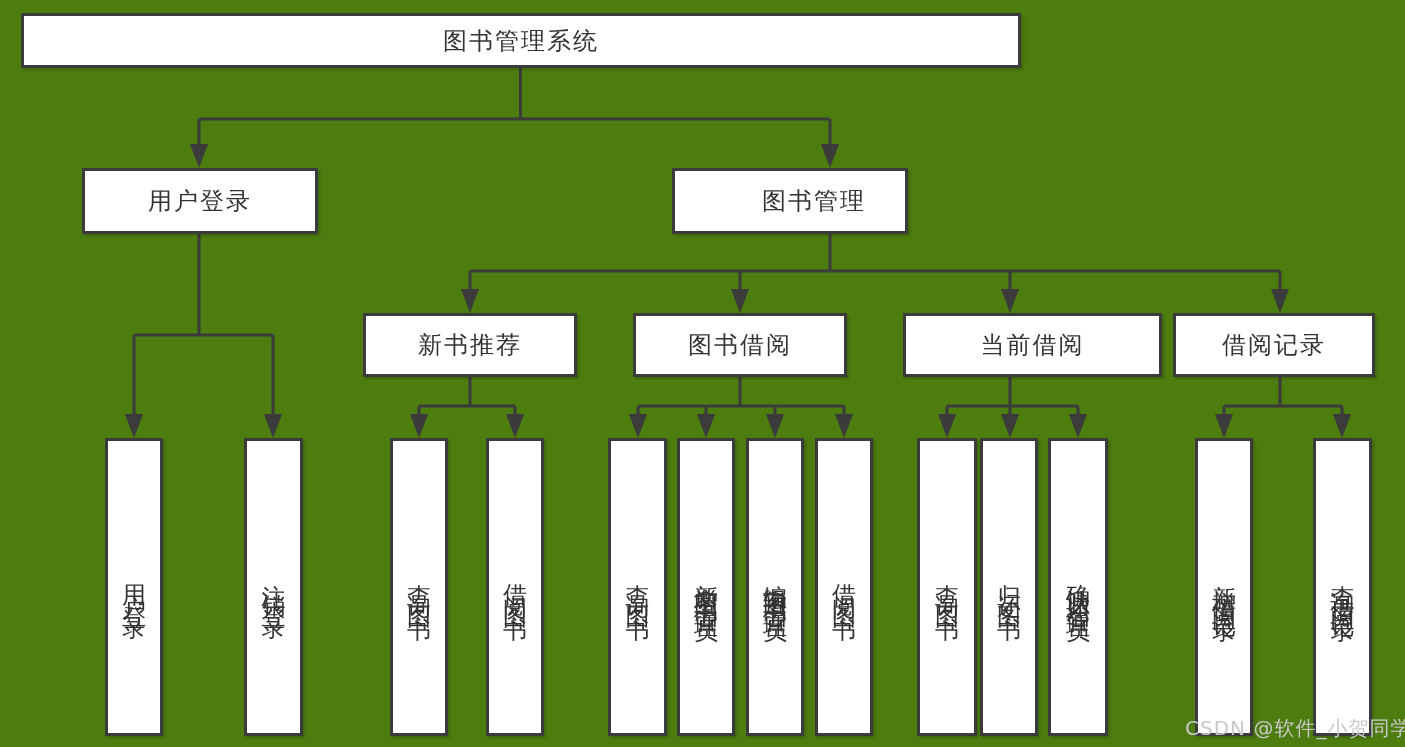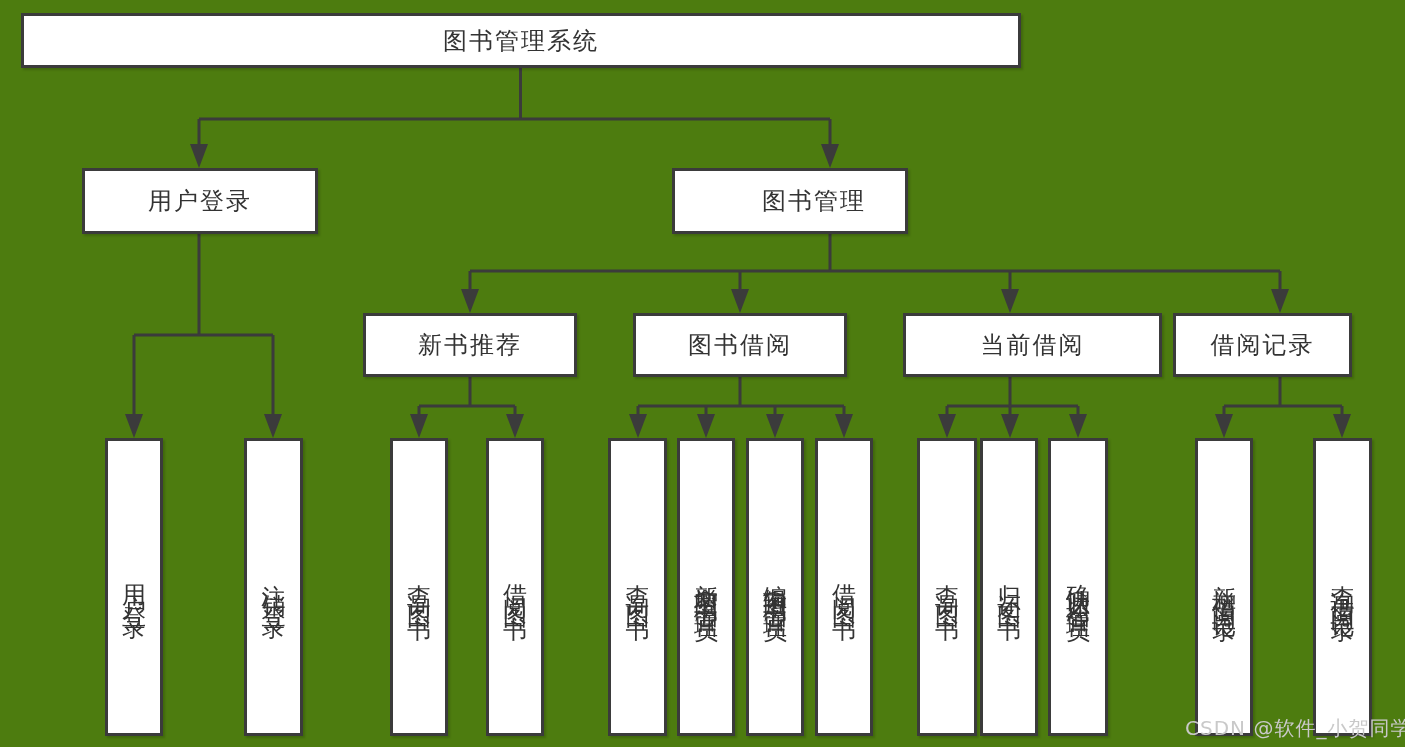"借阅记录" #n-l3-3 { width: 179px -> 202px }
